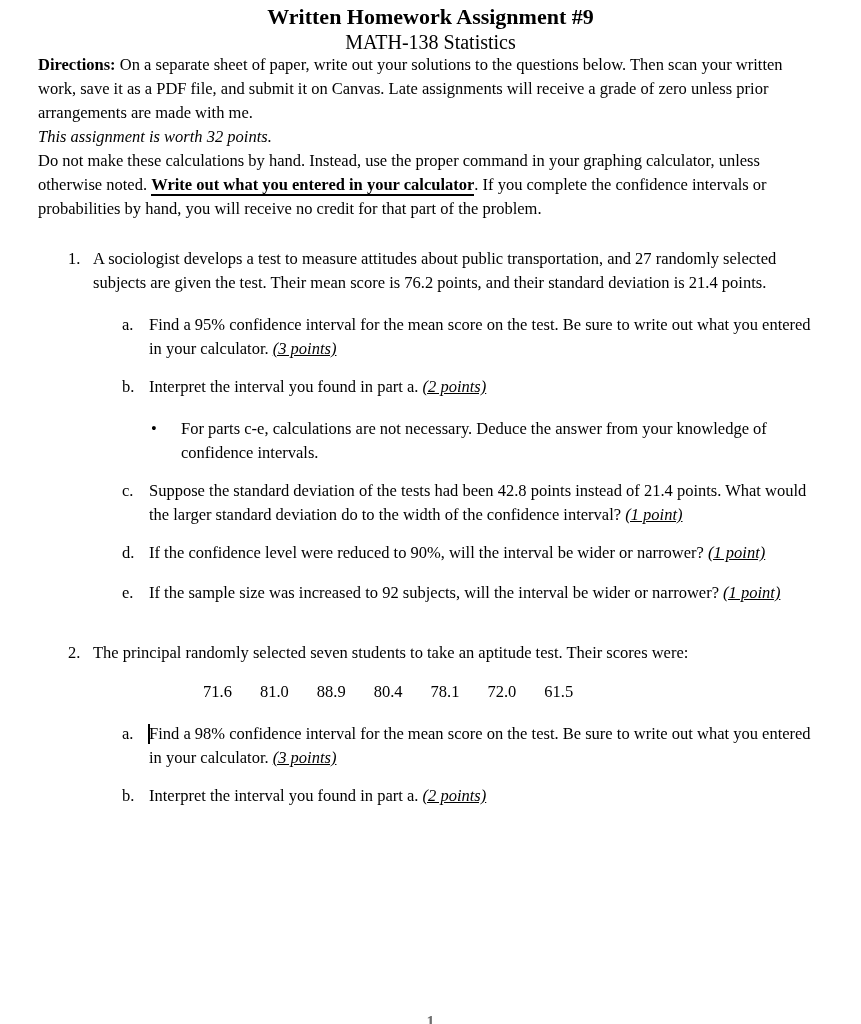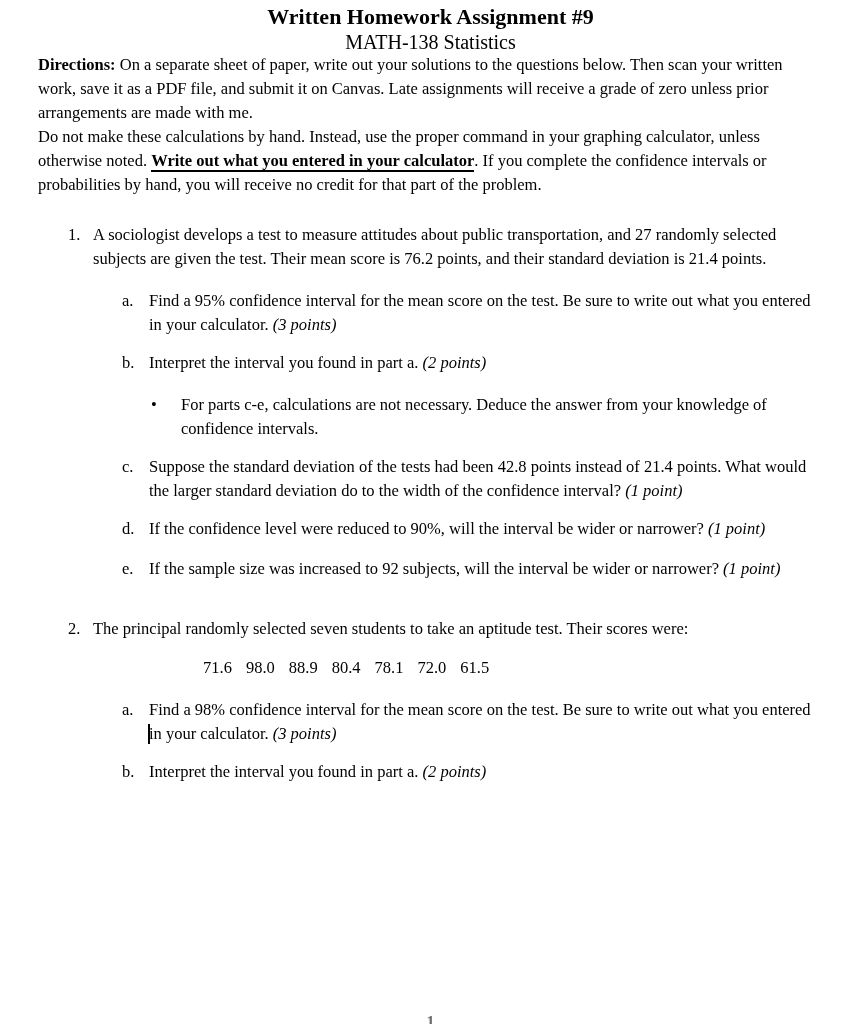"This assignment is worth 32" p.para { html: none -> <p>This assignment is worth 32 points.</p> }
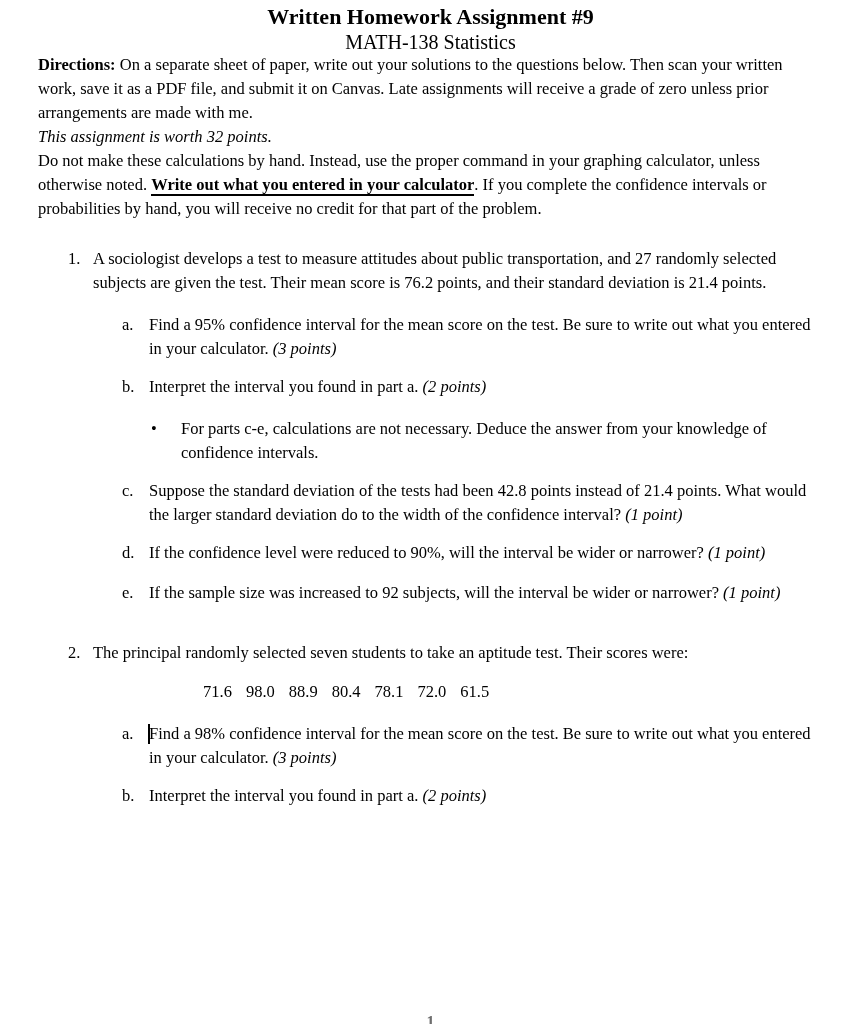"(3 points)" .pts { text-decoration: none -> underline }
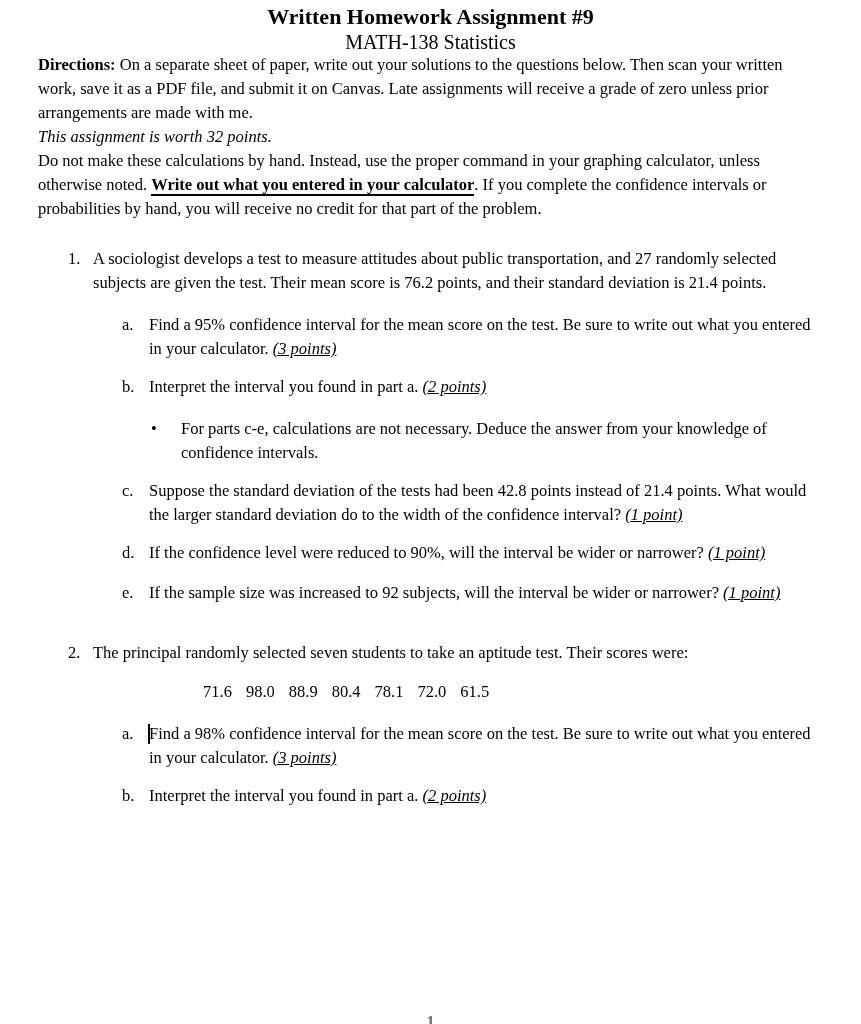"71.6" .scores { gap: 14px -> 28px }
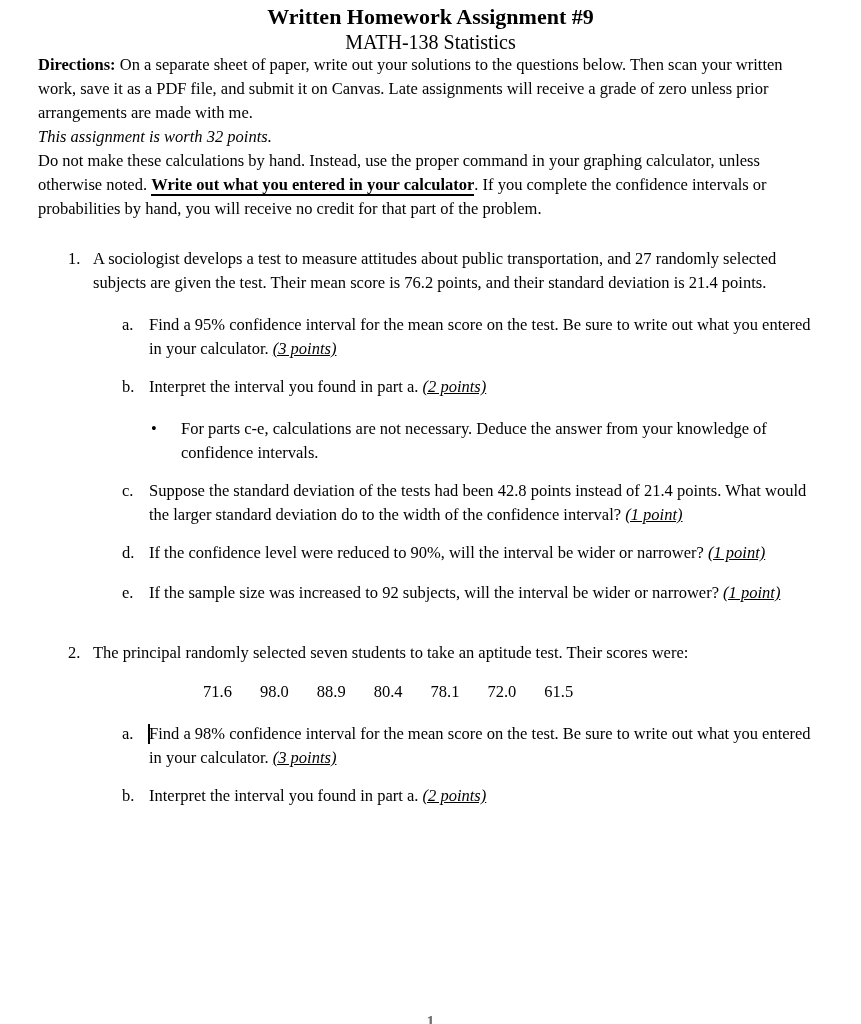"98.0" span { text: 98.0 -> 81.0 }
